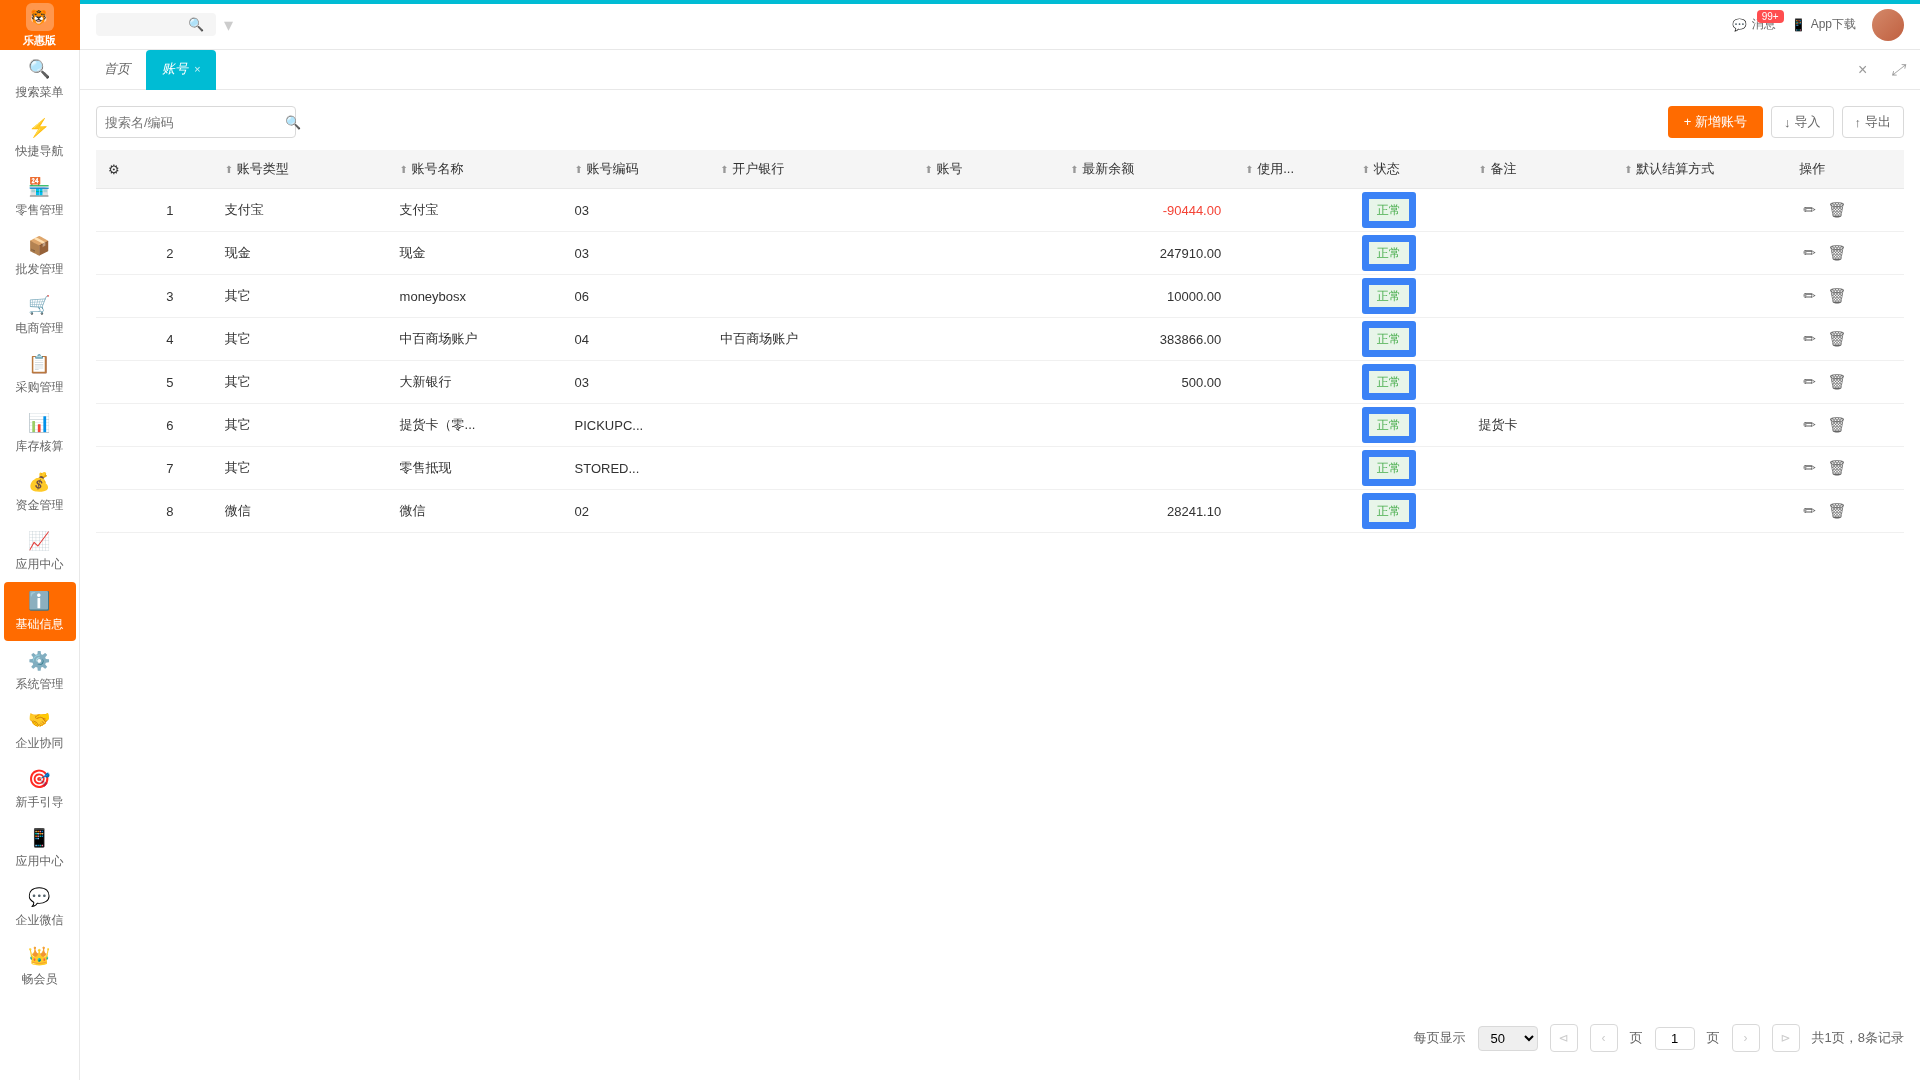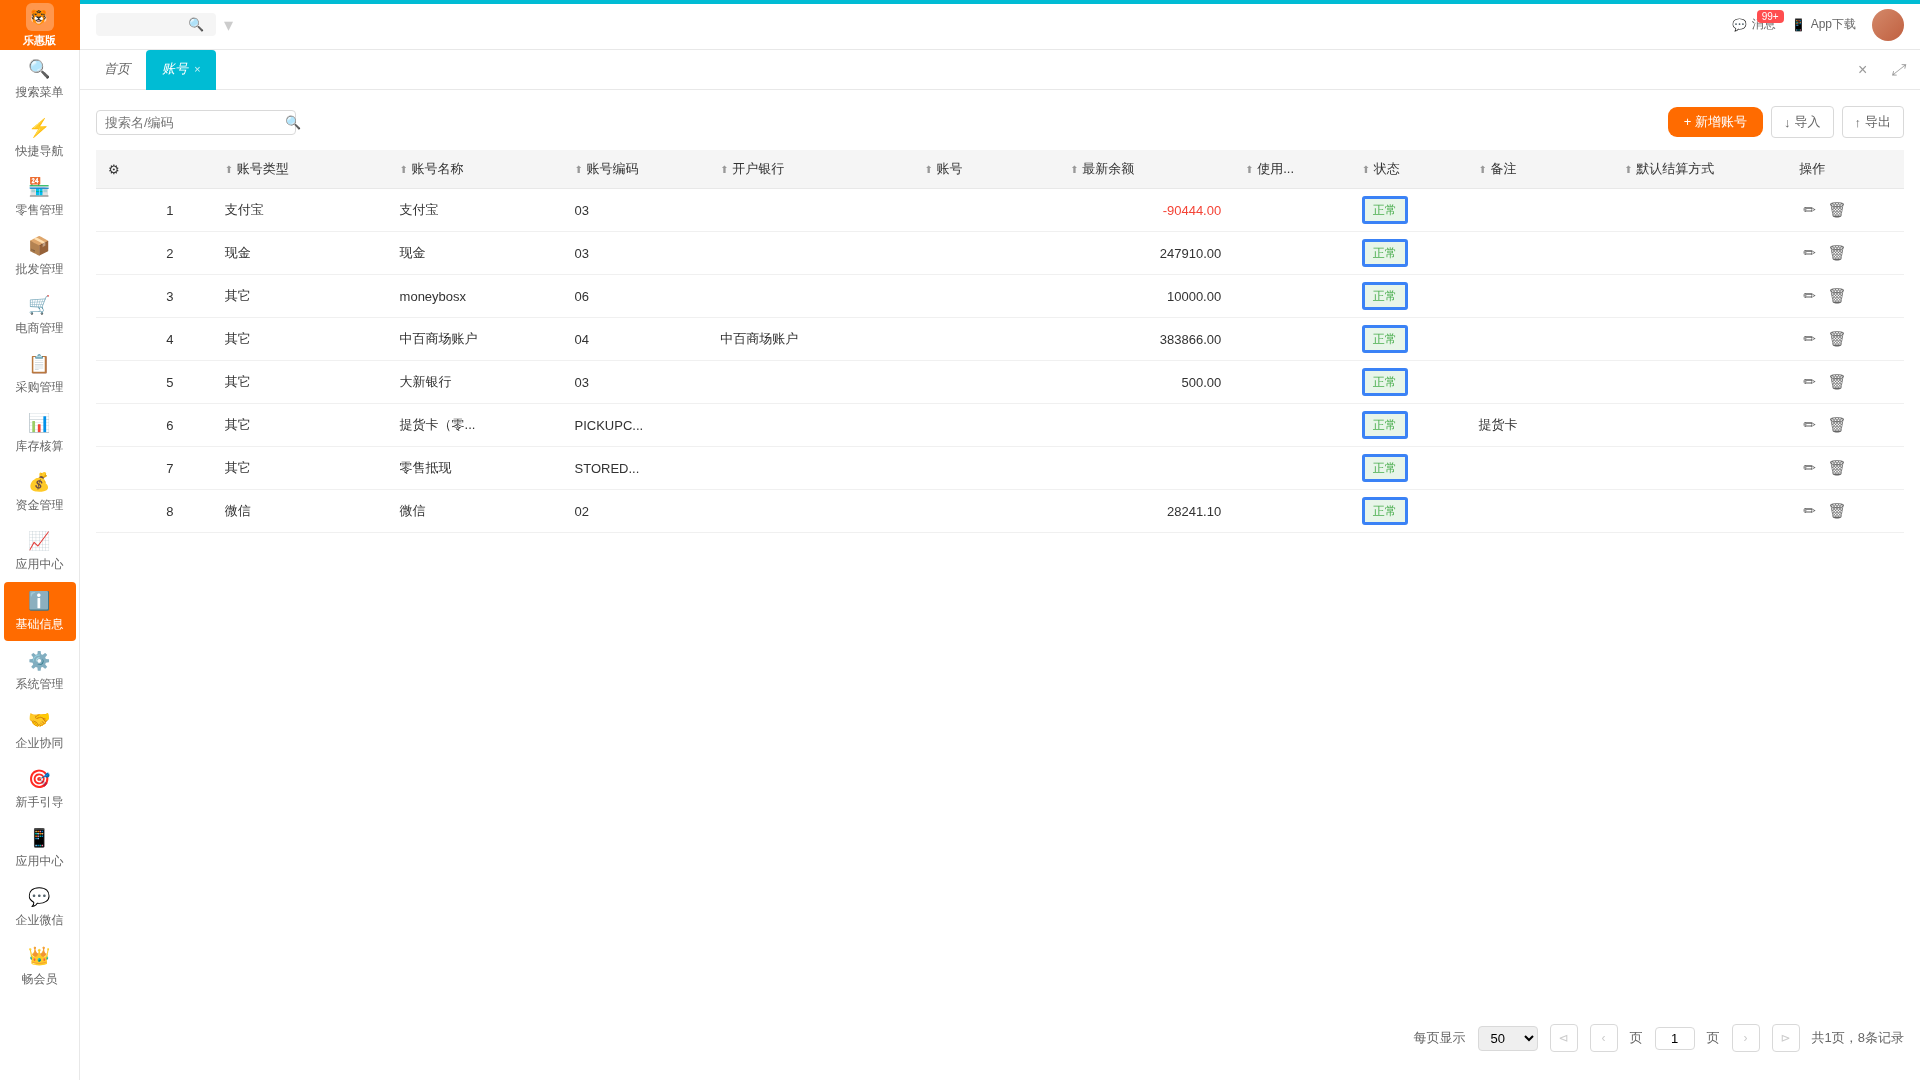"搜索名/编码" .toolbar { align-items: center -> none }
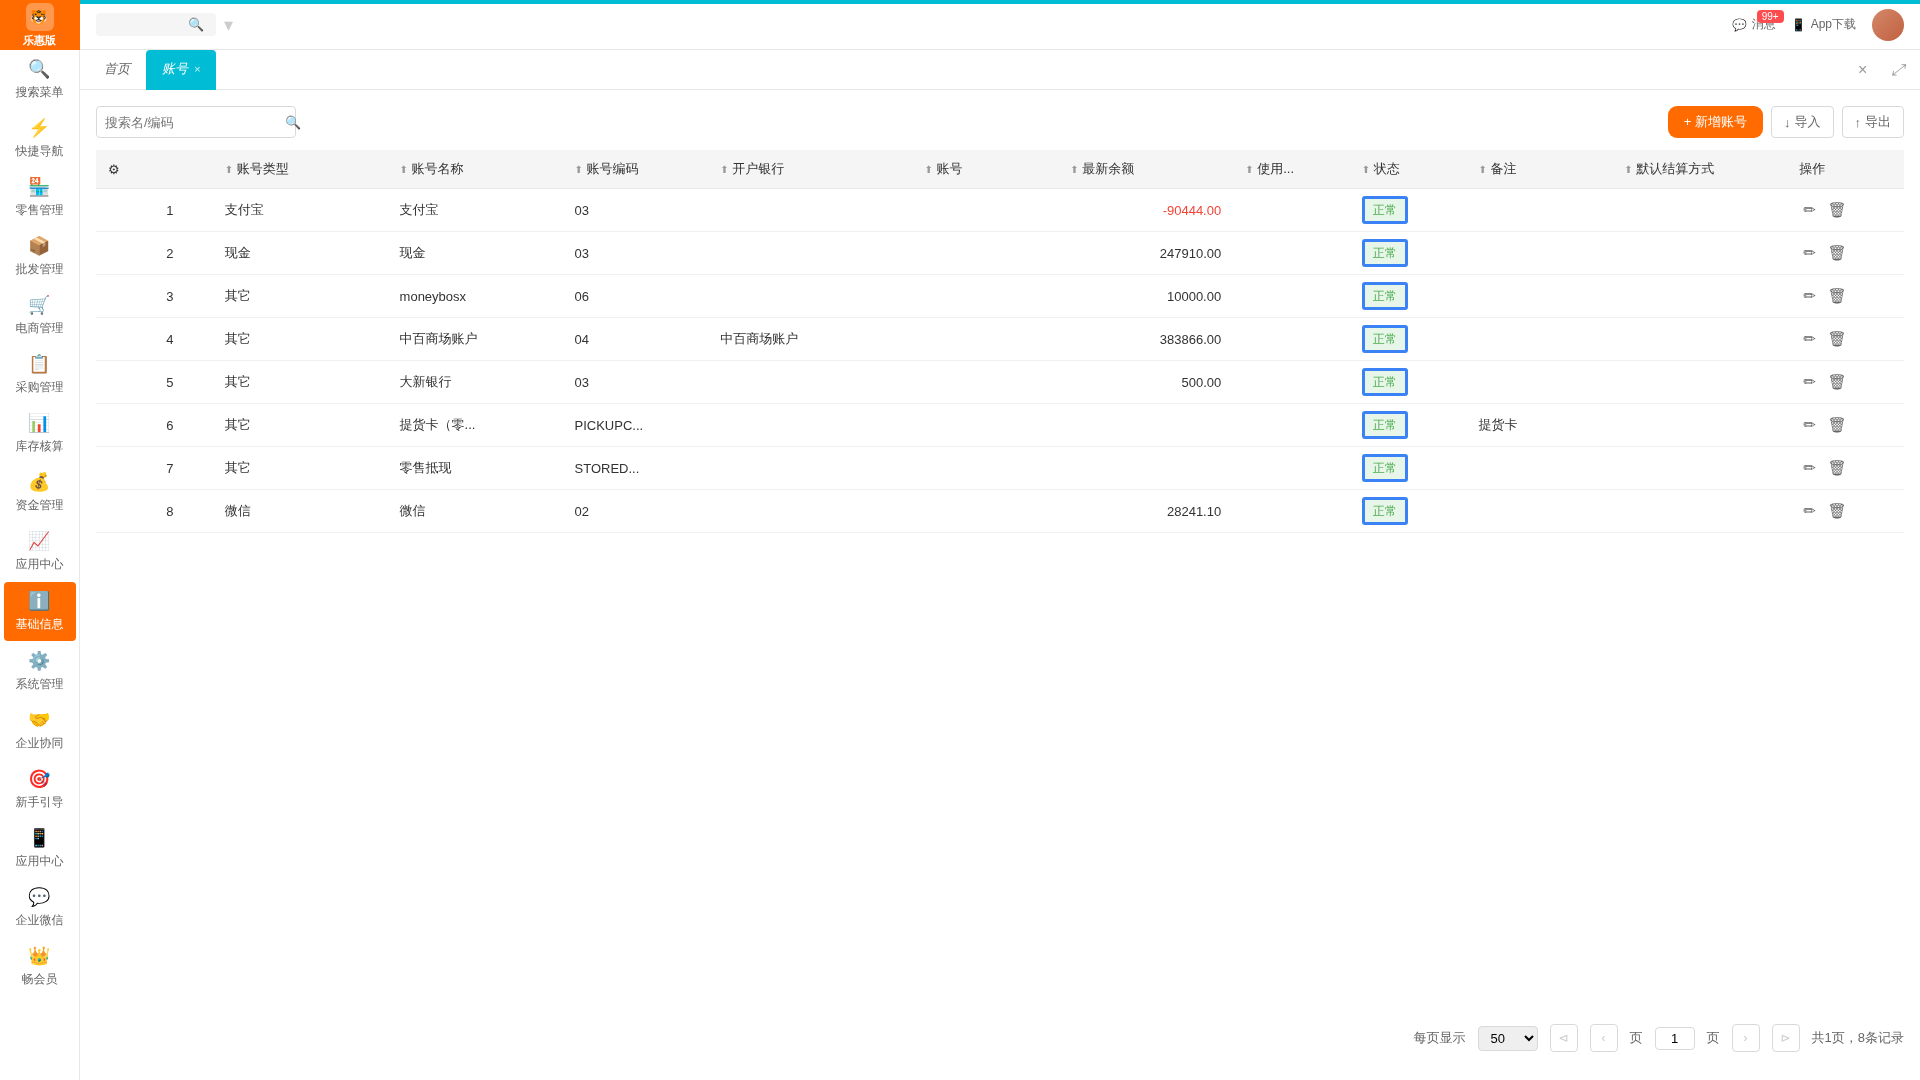"+ 新增账号" .btn-primary { border-radius: 9px -> 4px }
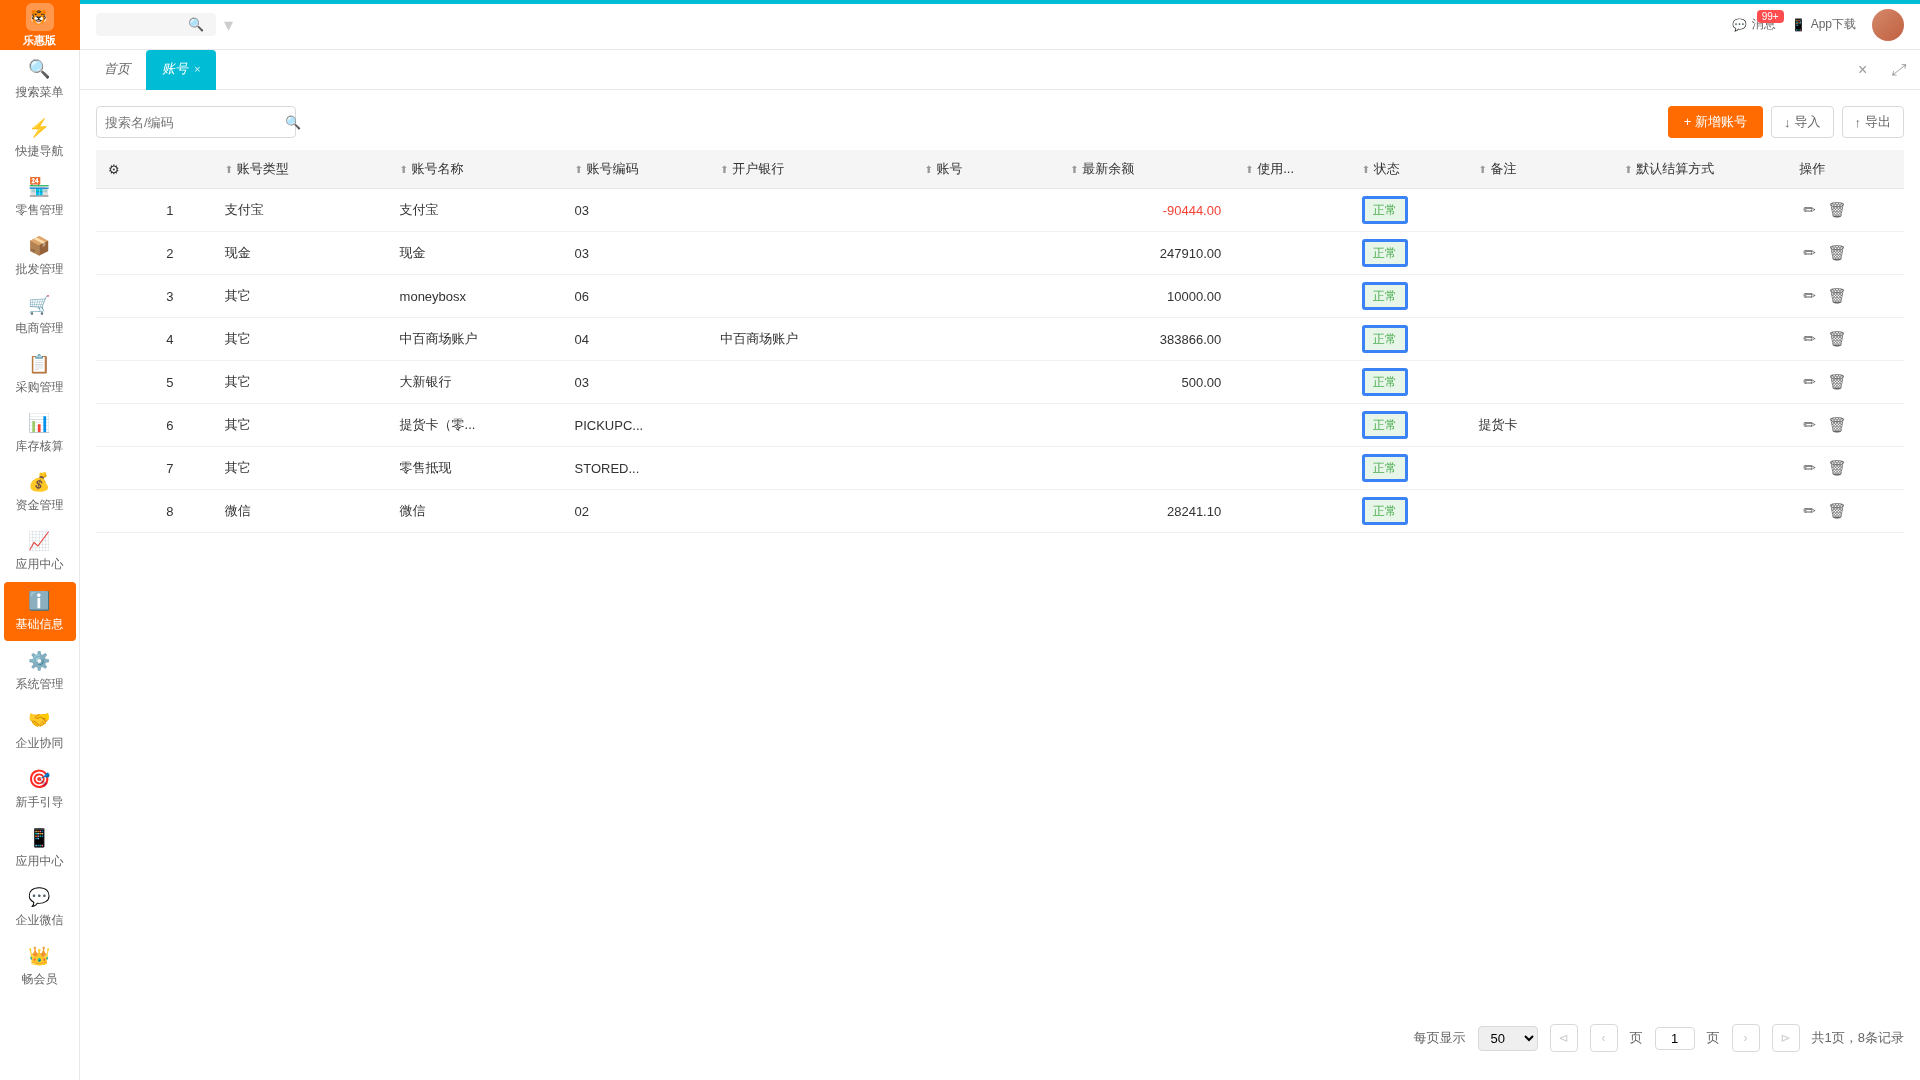"正常" .status-badge { border: 3px solid #3b82f6 -> 7px solid #3b82f6 }
